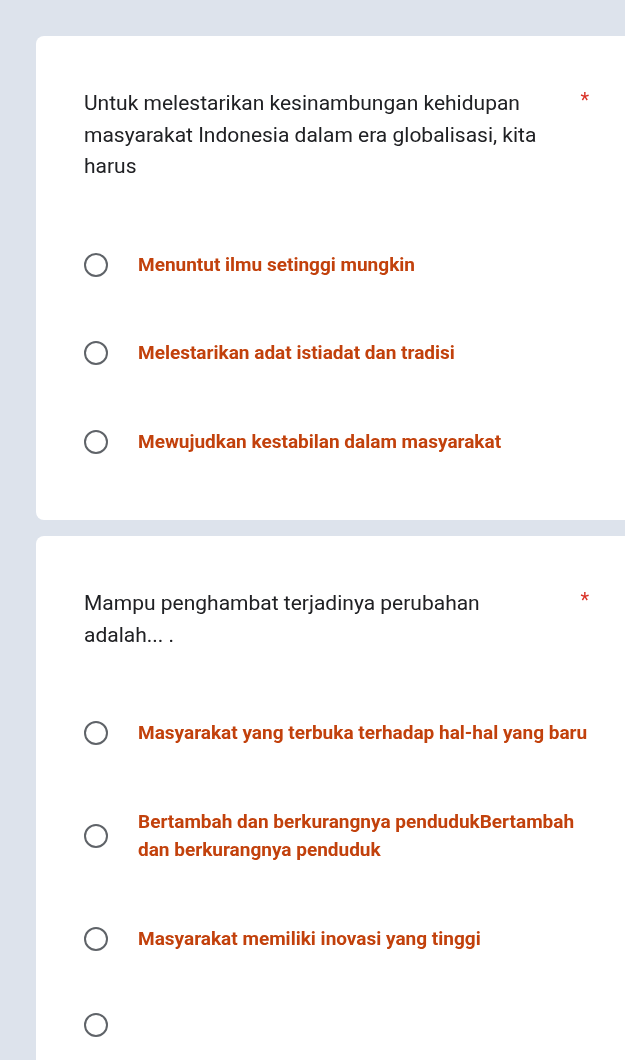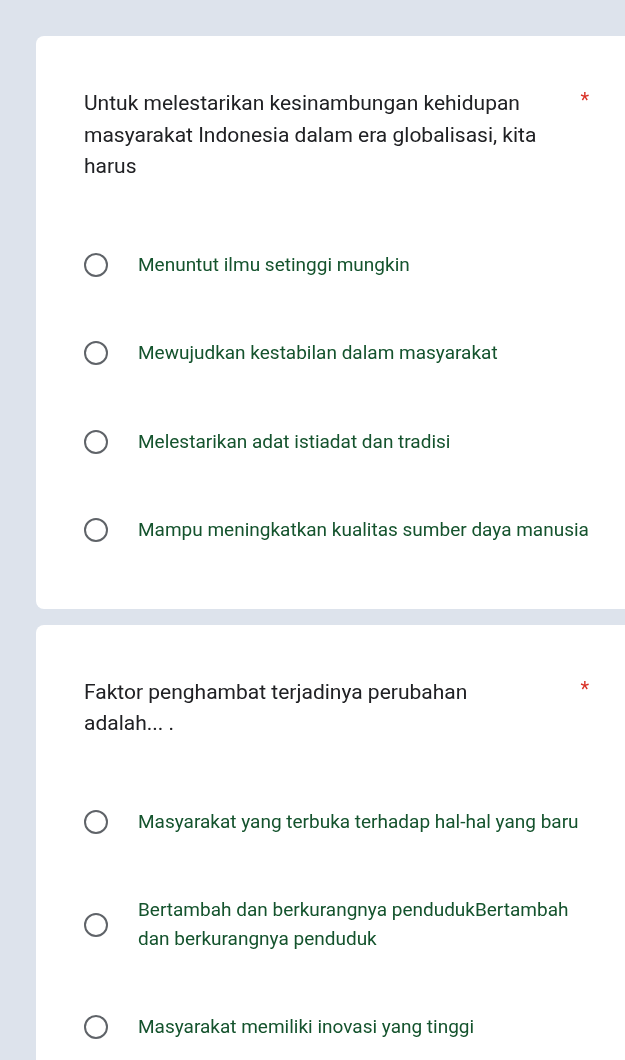"Menuntut ilmu setinggi mungkin" .option-label { color: #14532d -> #c2410c; font-weight: none -> bold }
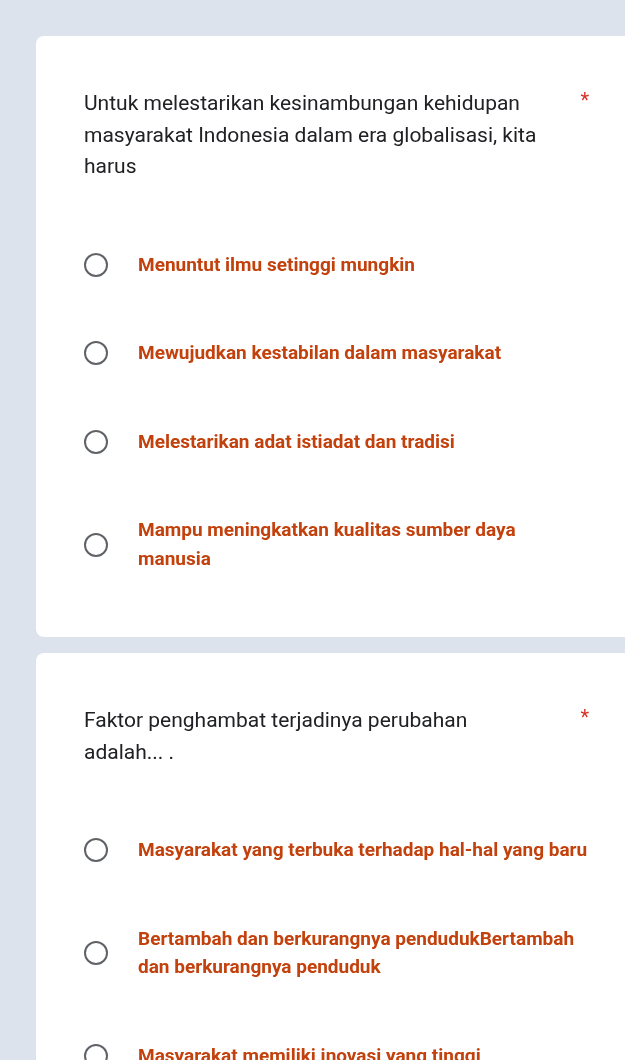"Mewujudkan kestabilan dalam masyarakat" div.option-row { order: before "Melestarikan adat istiadat dan tradisi" -> after "Melestarikan adat istiadat dan tradisi" }
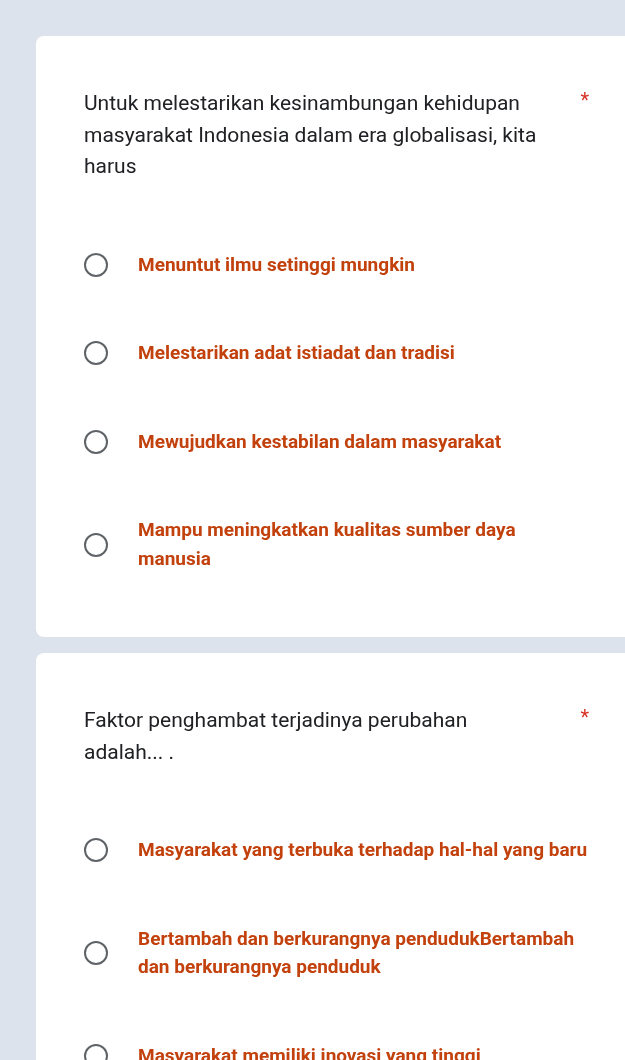"Mampu meningkatkan kualitas sumber daya" div.option-row { html: <div> <div></div> <div>Mampu meningkatkan kualitas sumber daya manusia</div> </div> -> none }
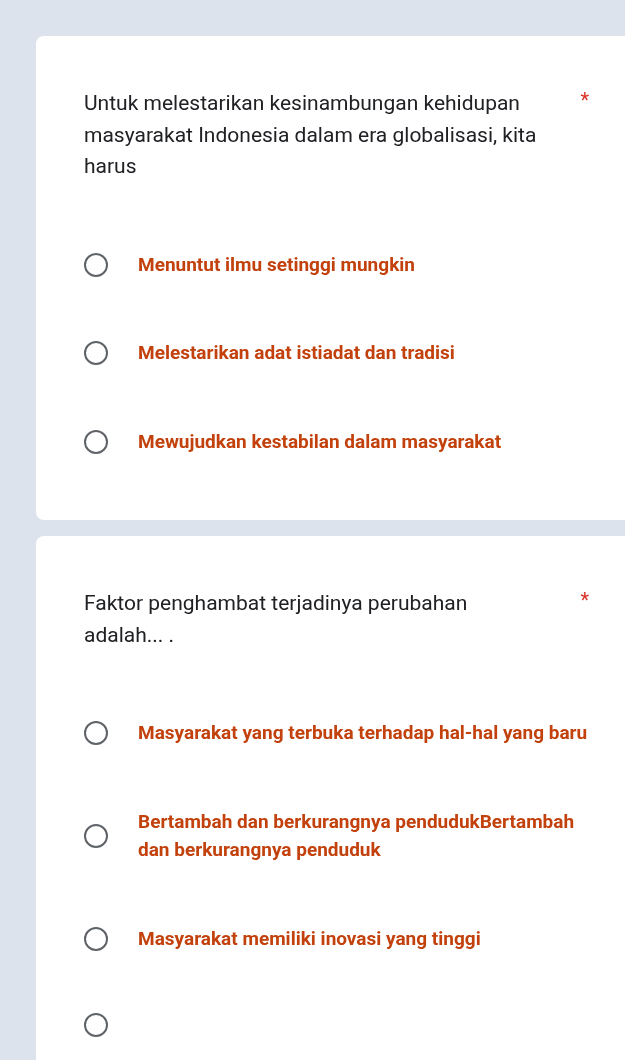"Faktor penghambat terjadinya perubahan" div.question-text { text: Faktor -> Mampu }
